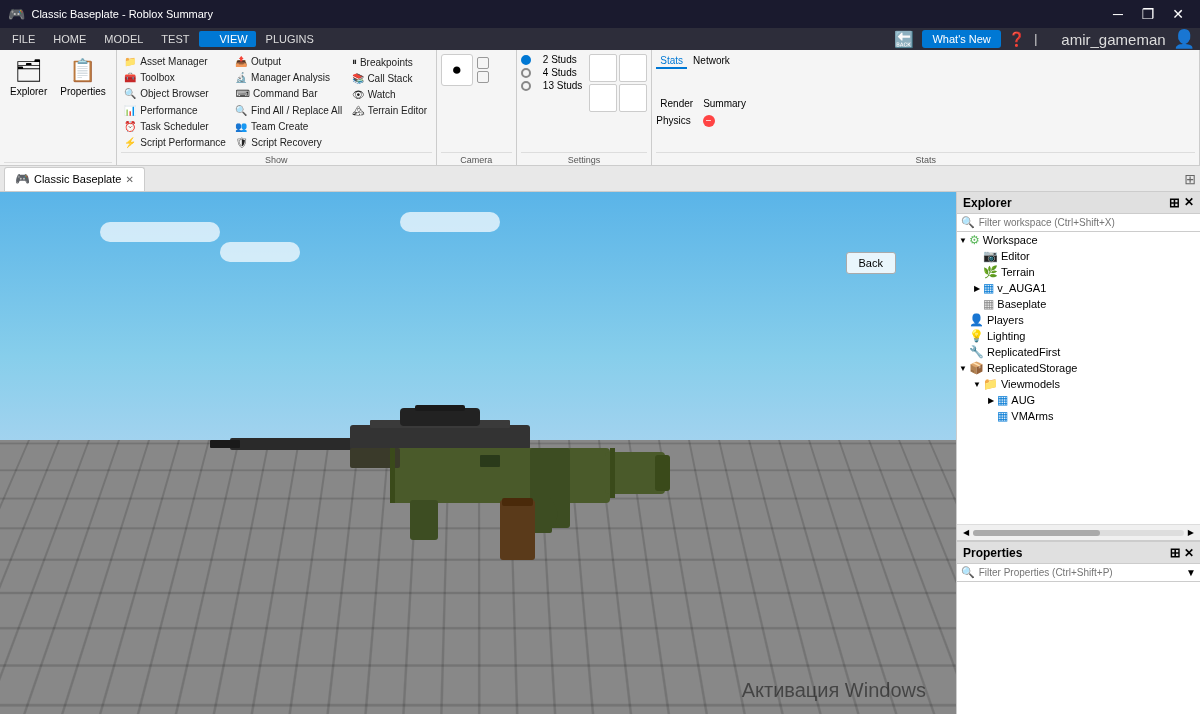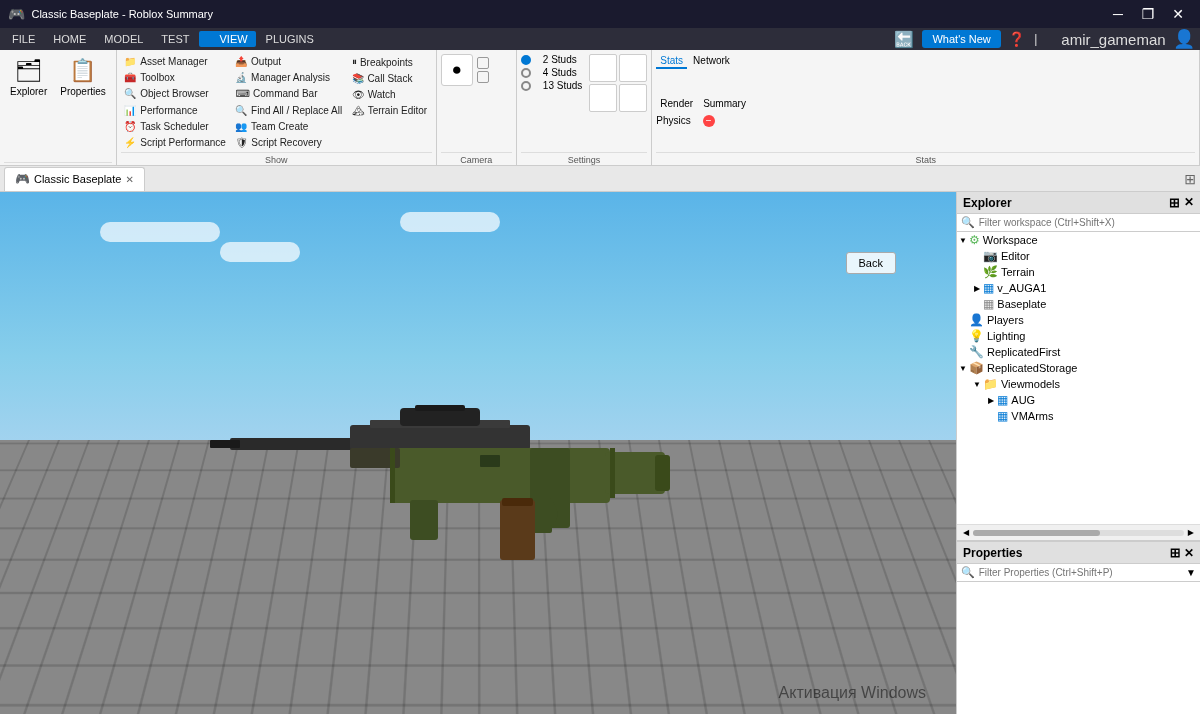"Активация Windows" #activation-watermark .main-text { font-size: 16px -> 20px }
